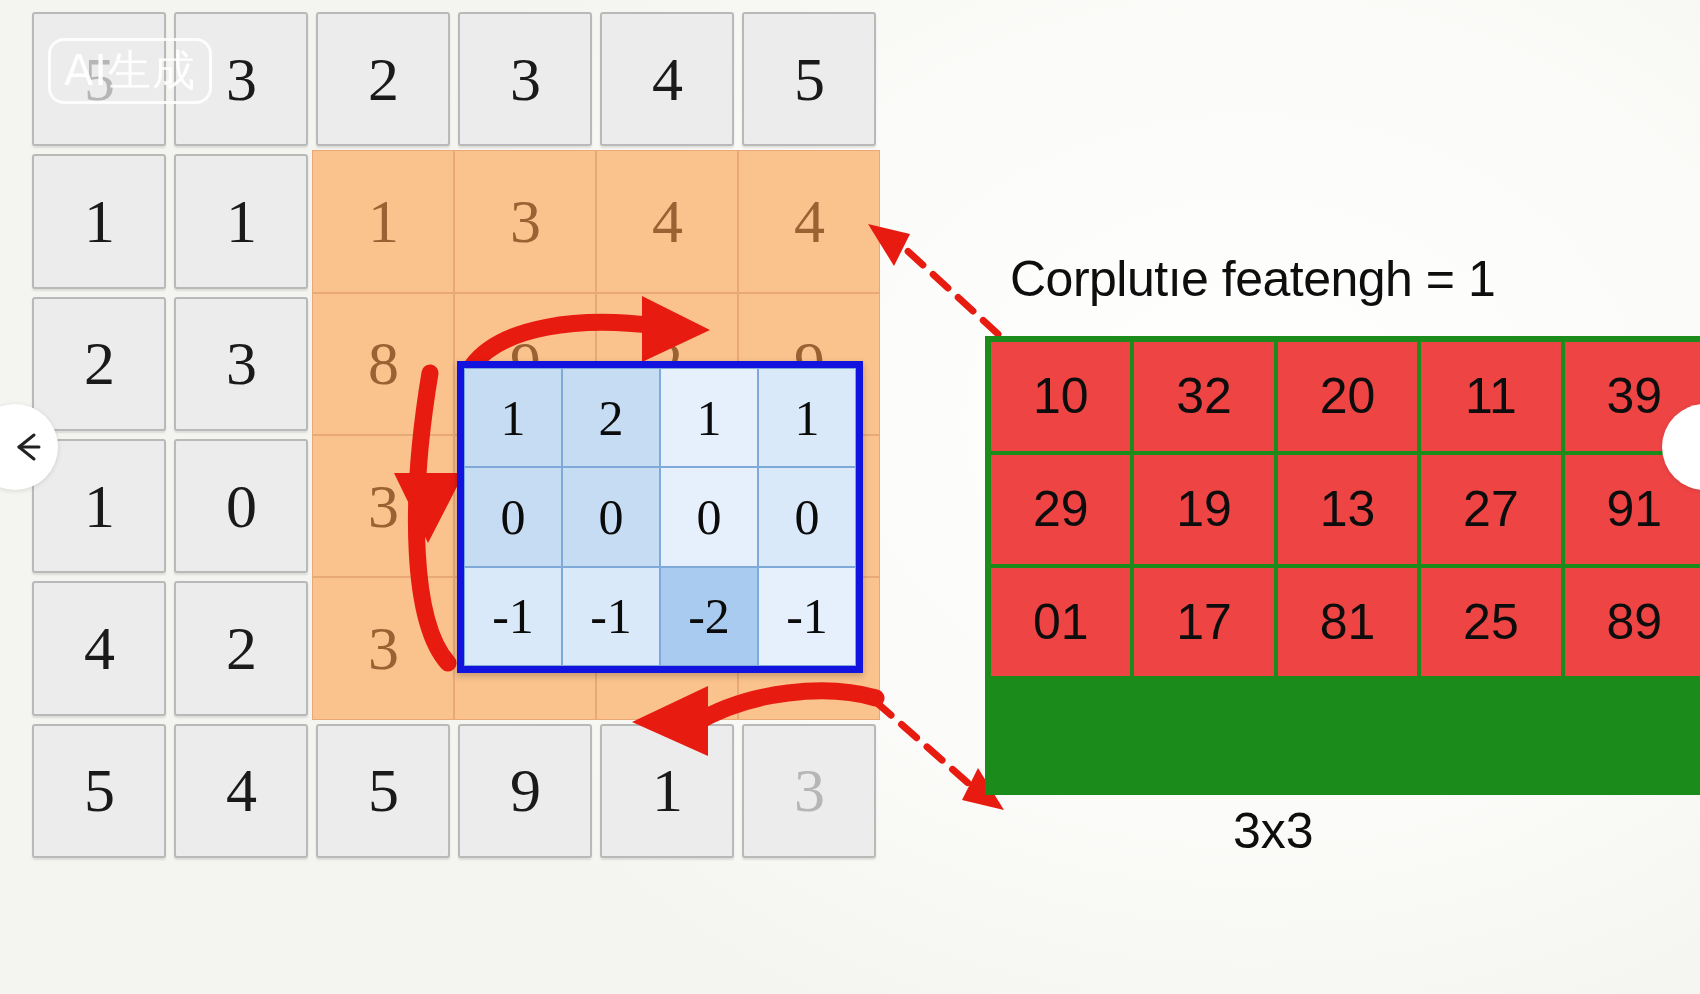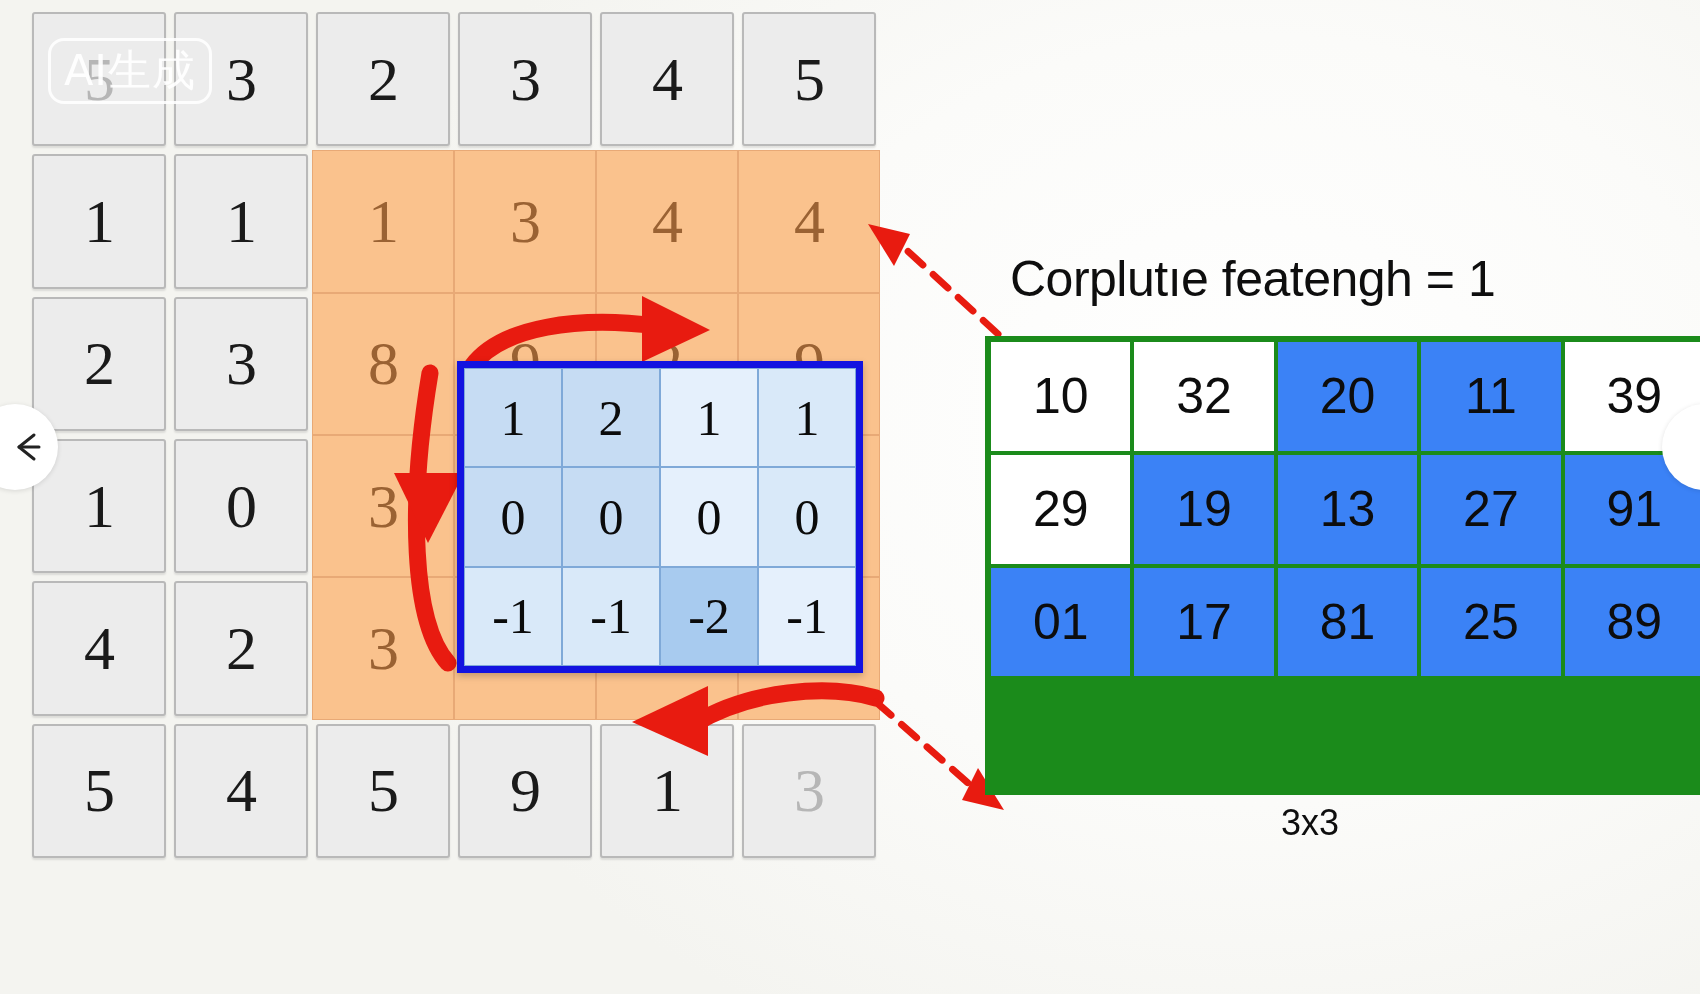"10" .ocell.on { background: #ffffff -> #ef4444 }
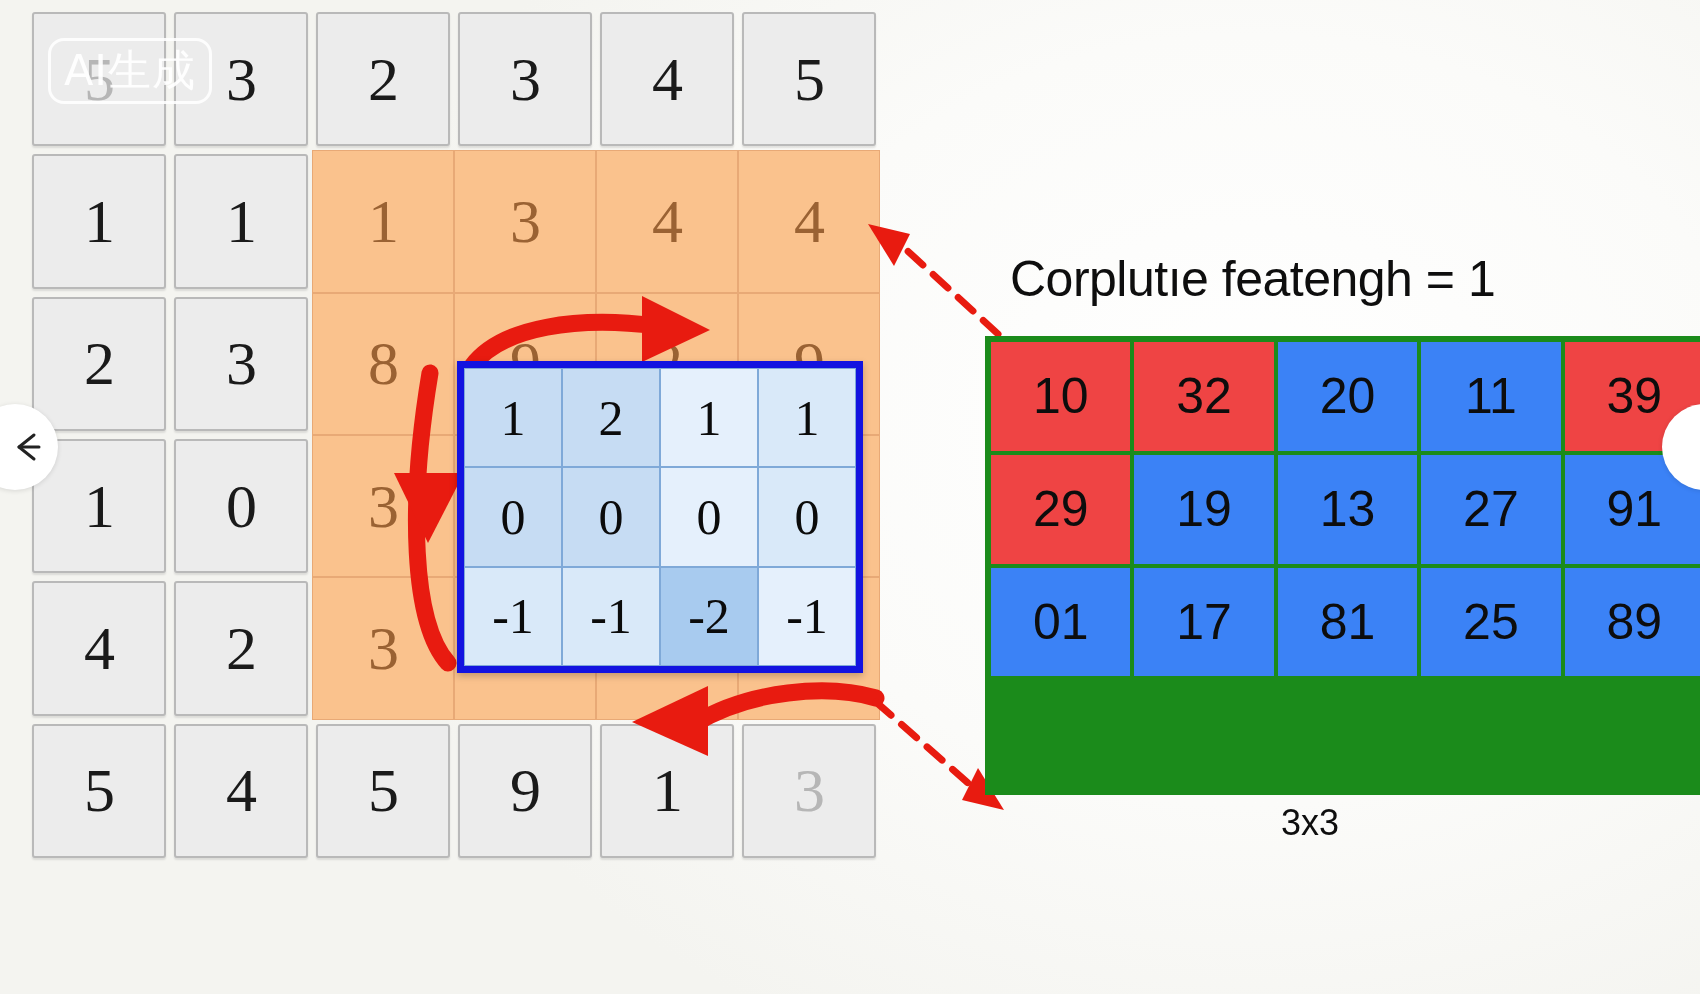"20" .ocell { background: #3b82f6 -> #ef4444 }
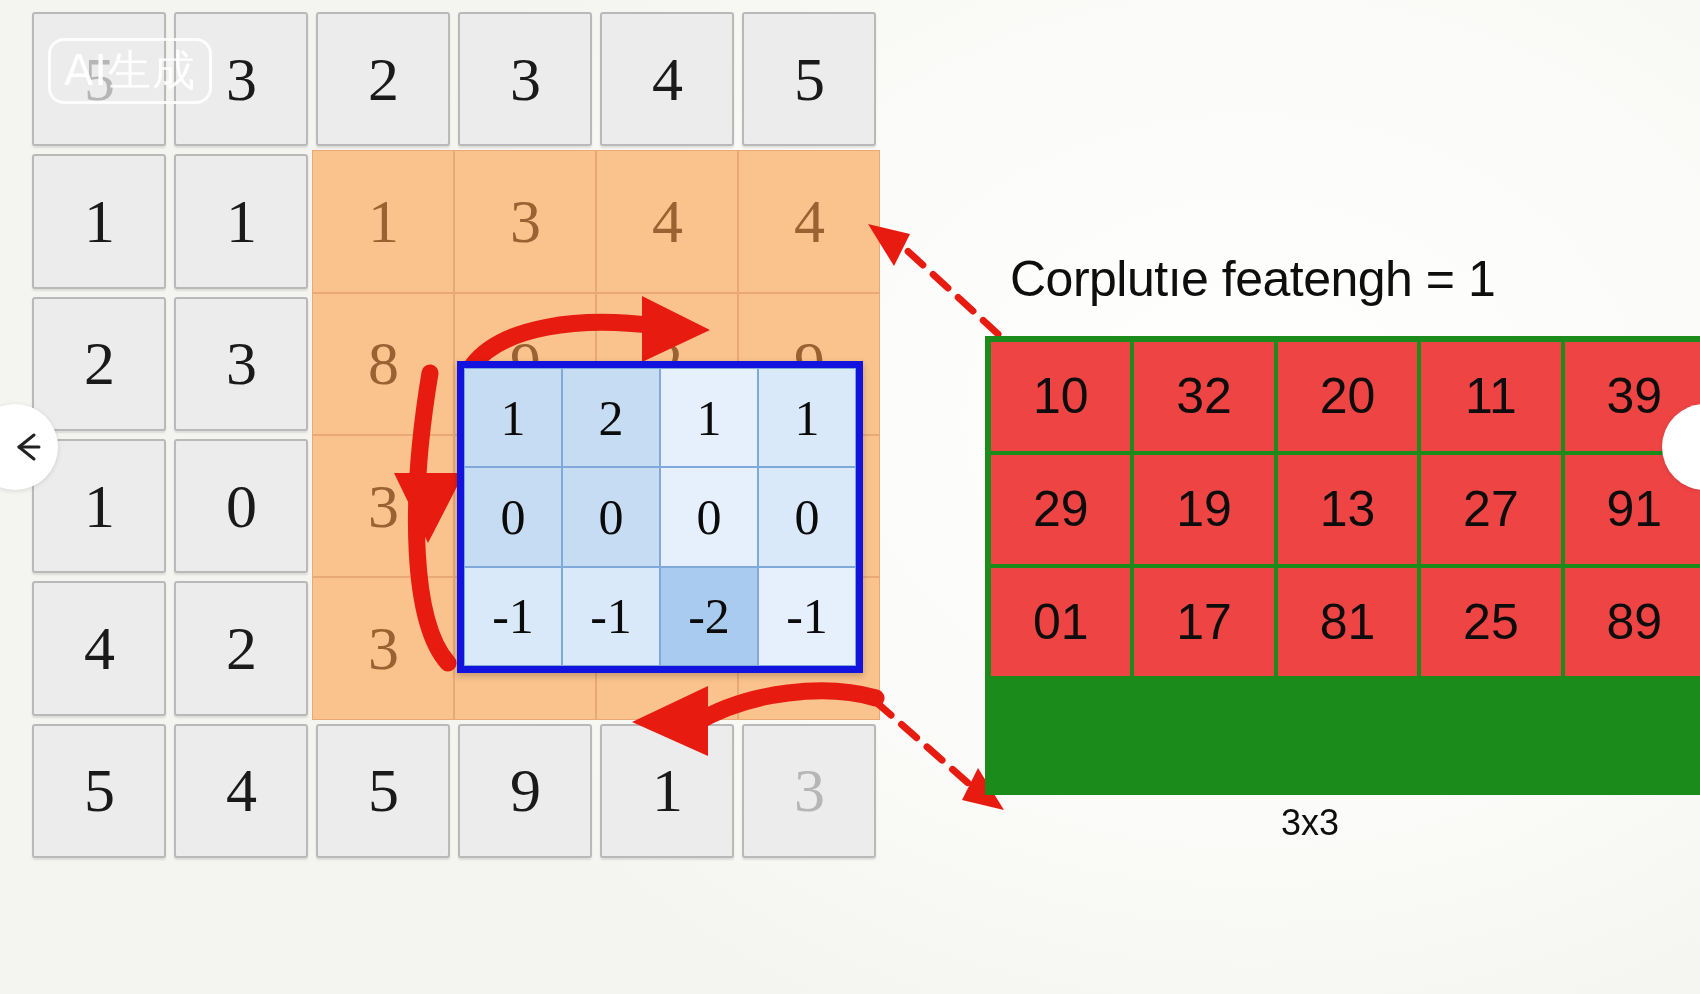"3x3" #out-caption { font-size: 36px -> 50px; margin-left: 48px -> none }
